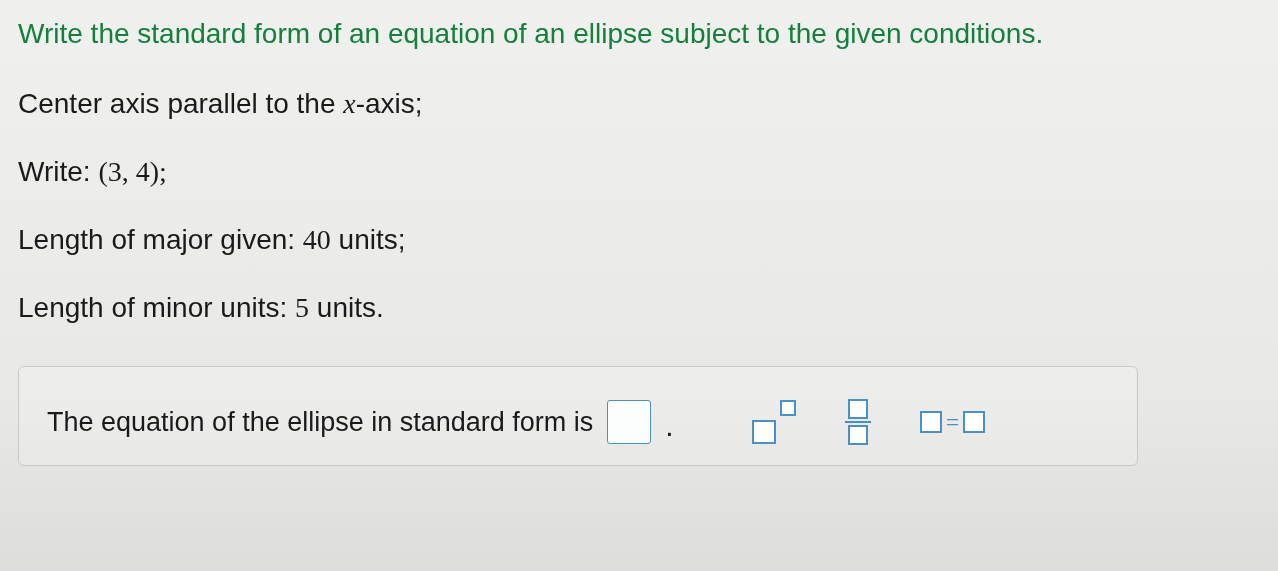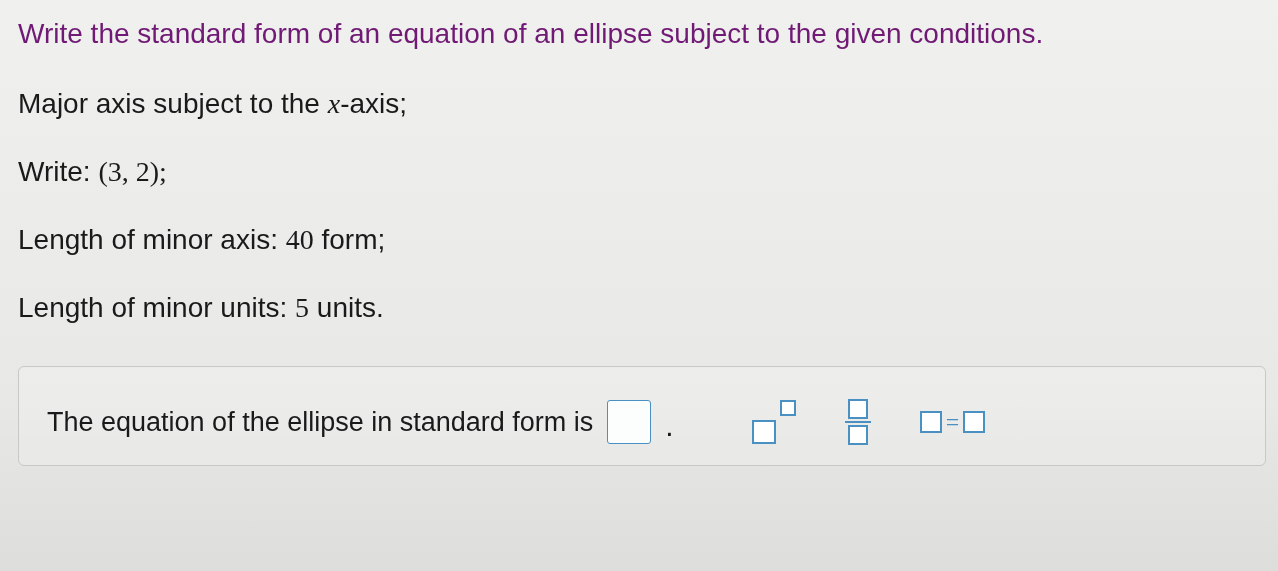"Write the standard form of" .question-line { color: #701a75 -> #15803d }
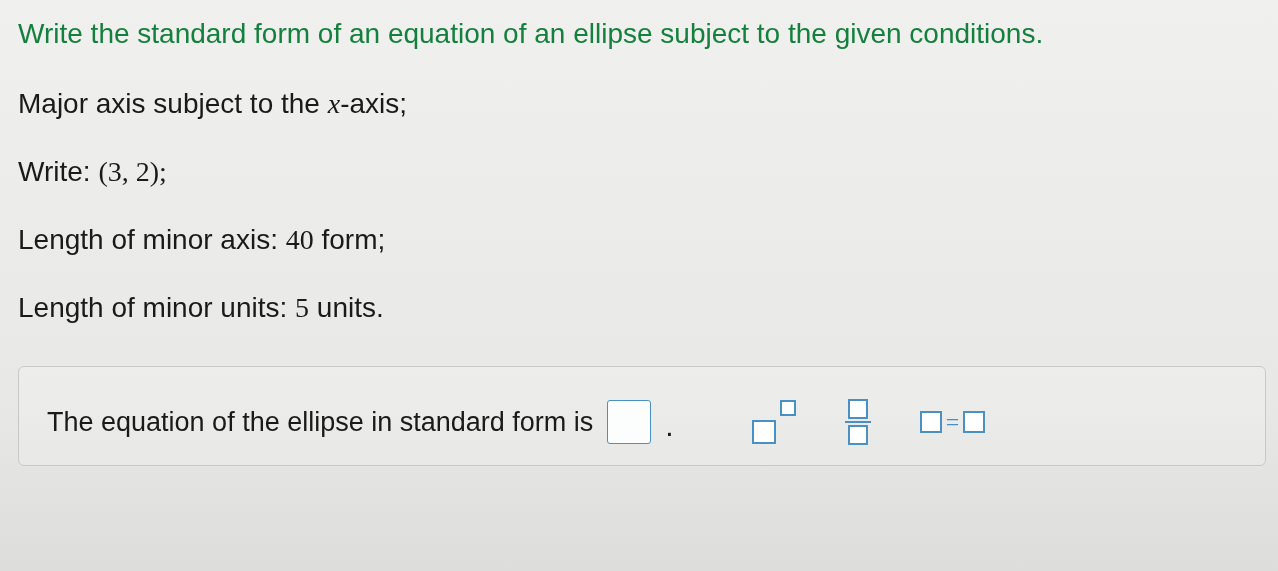"Major axis subject to the" span { text: Major axis subject -> Center axis parallel }
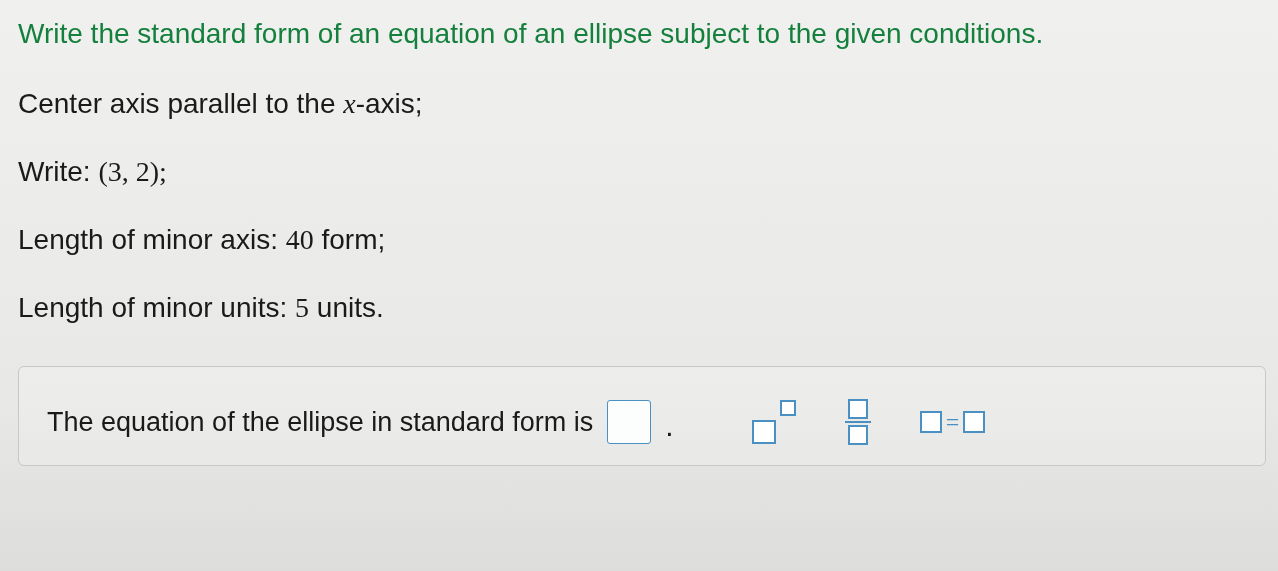"(3, 2);" span.math-num { text: 2 -> 4 }
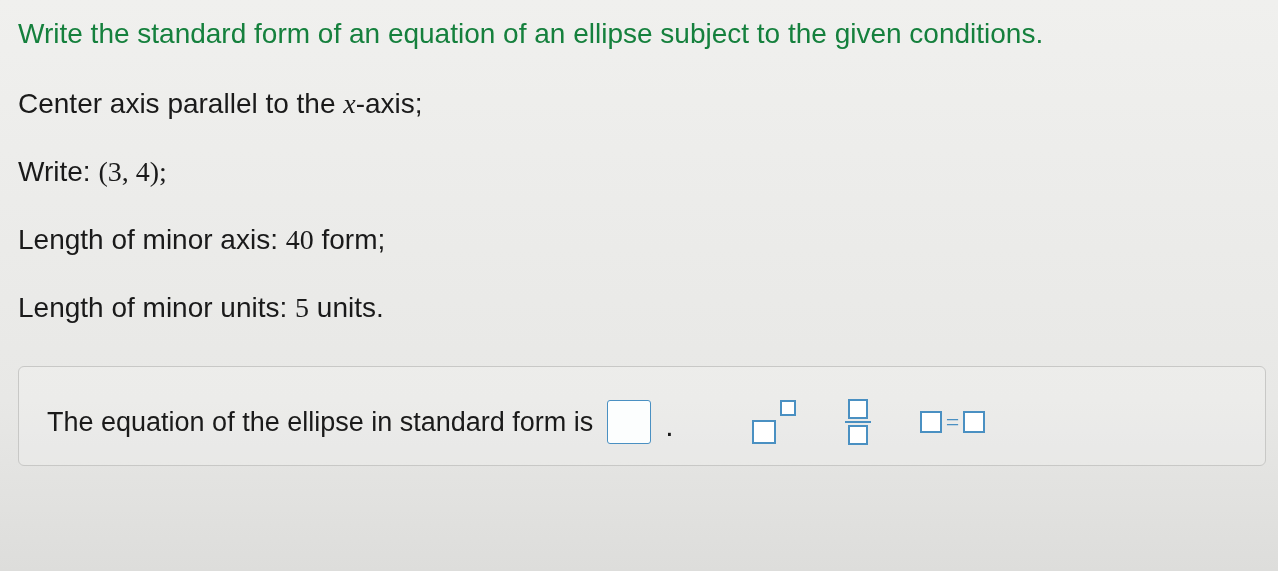"Length of minor axis:" span { text: minor axis -> major given }
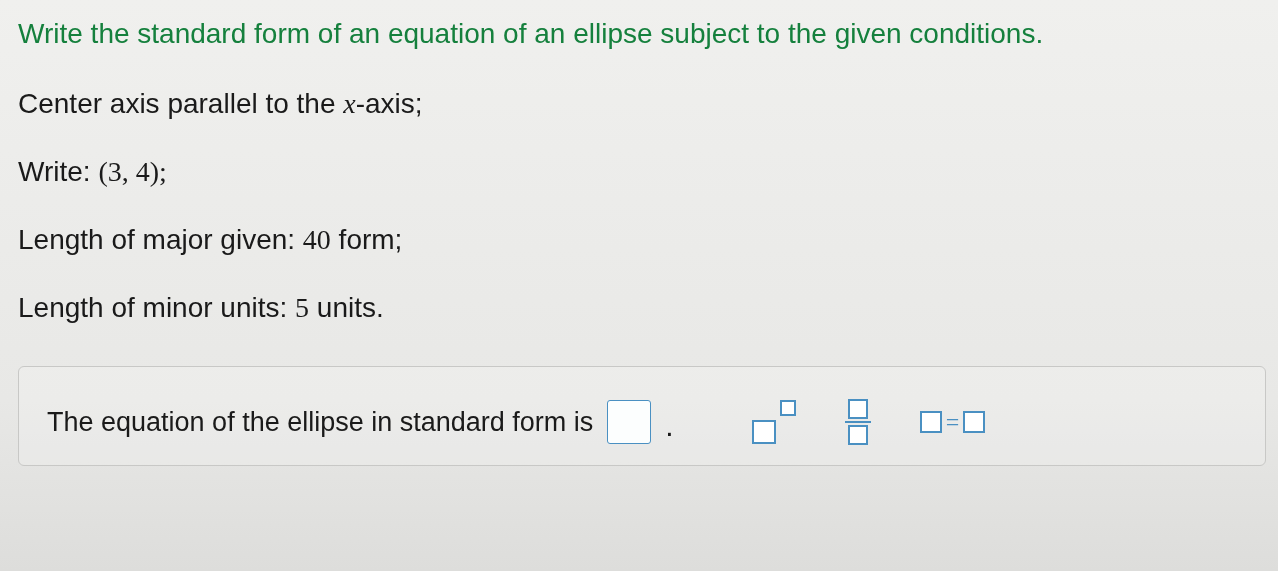"form;" span { text: form -> units }
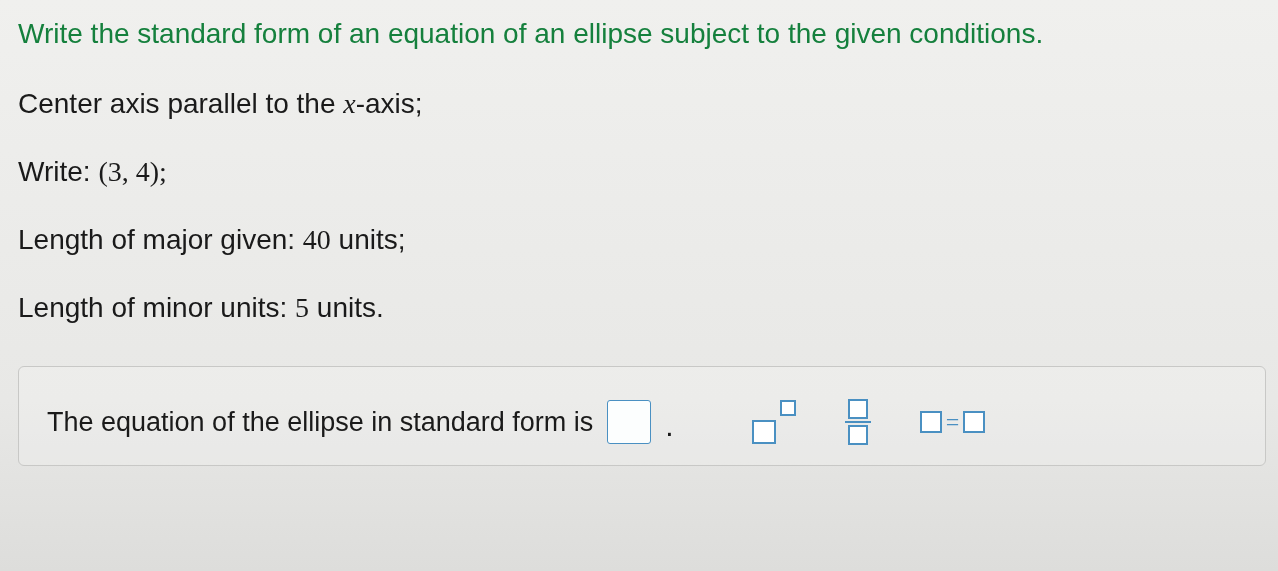"The equation of the ellipse" .answer-panel { width: 1248px -> 1120px }
